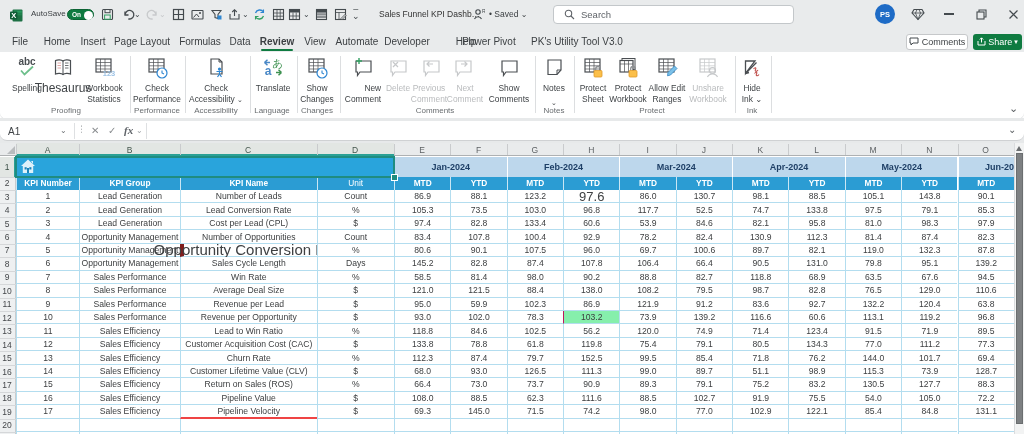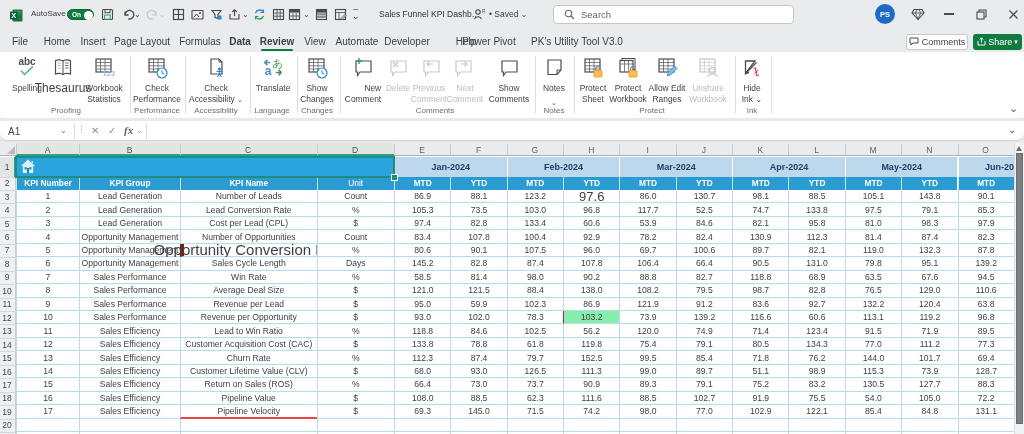"Data" div.a { font-weight: bold -> normal }
